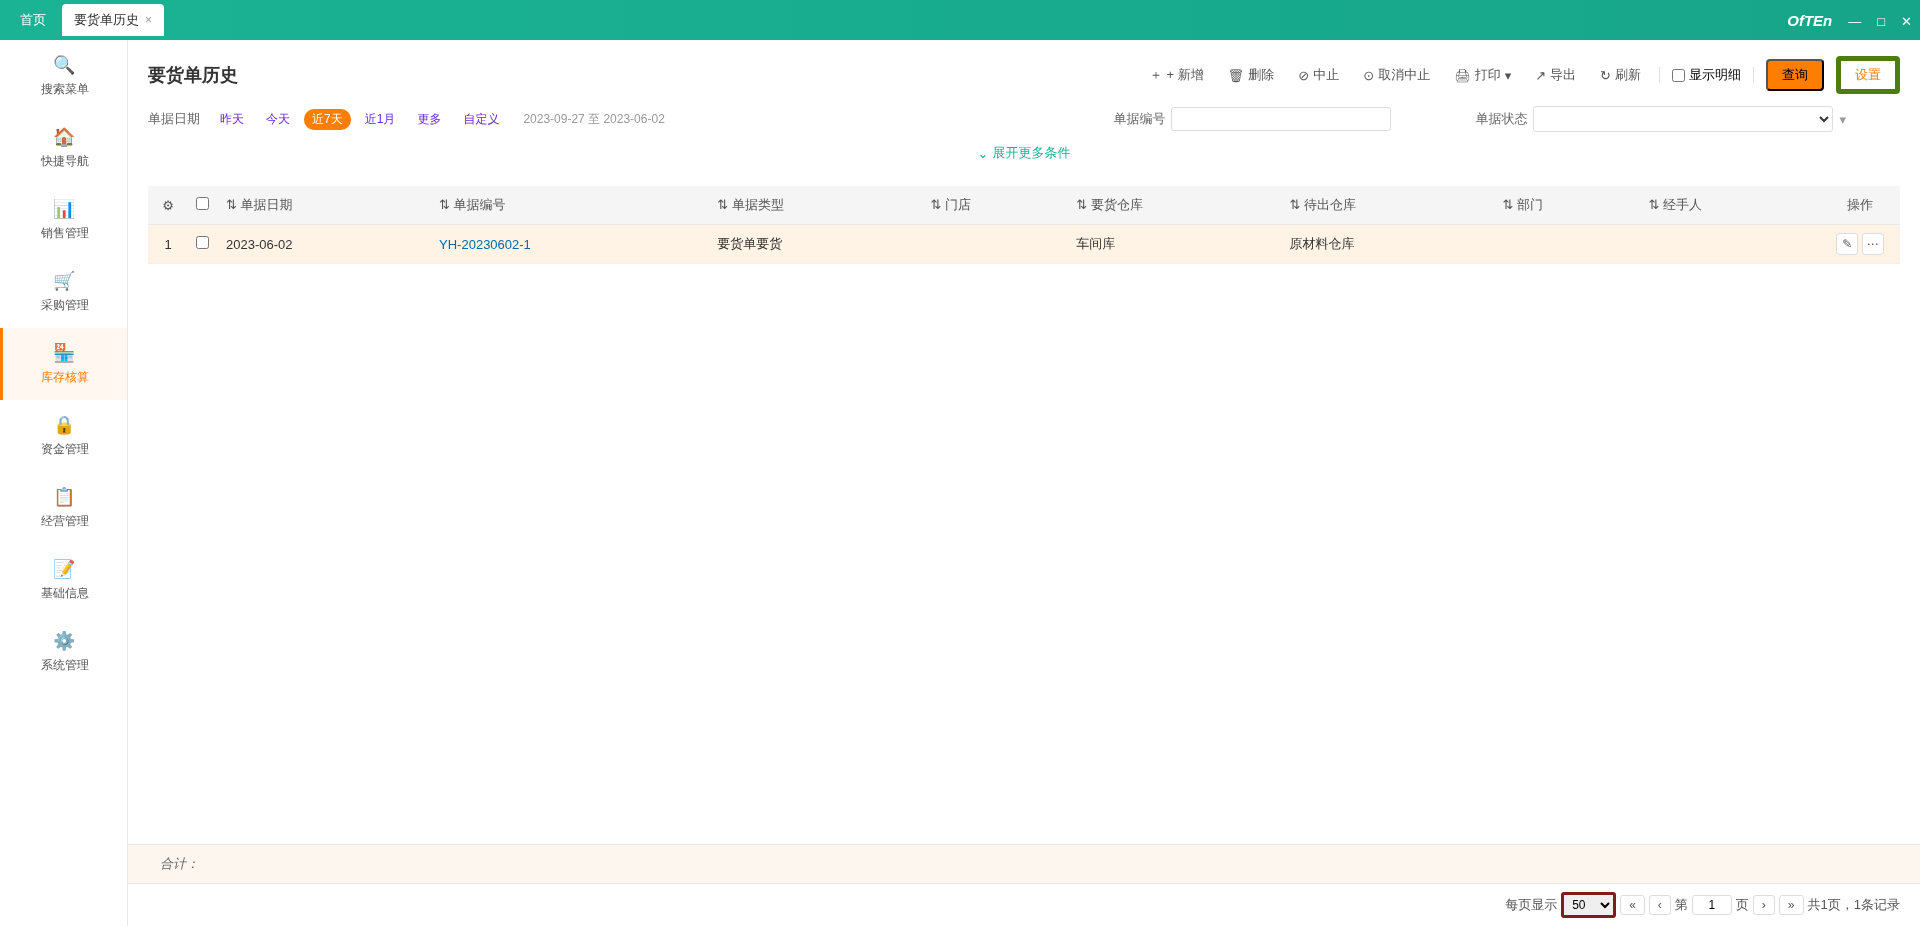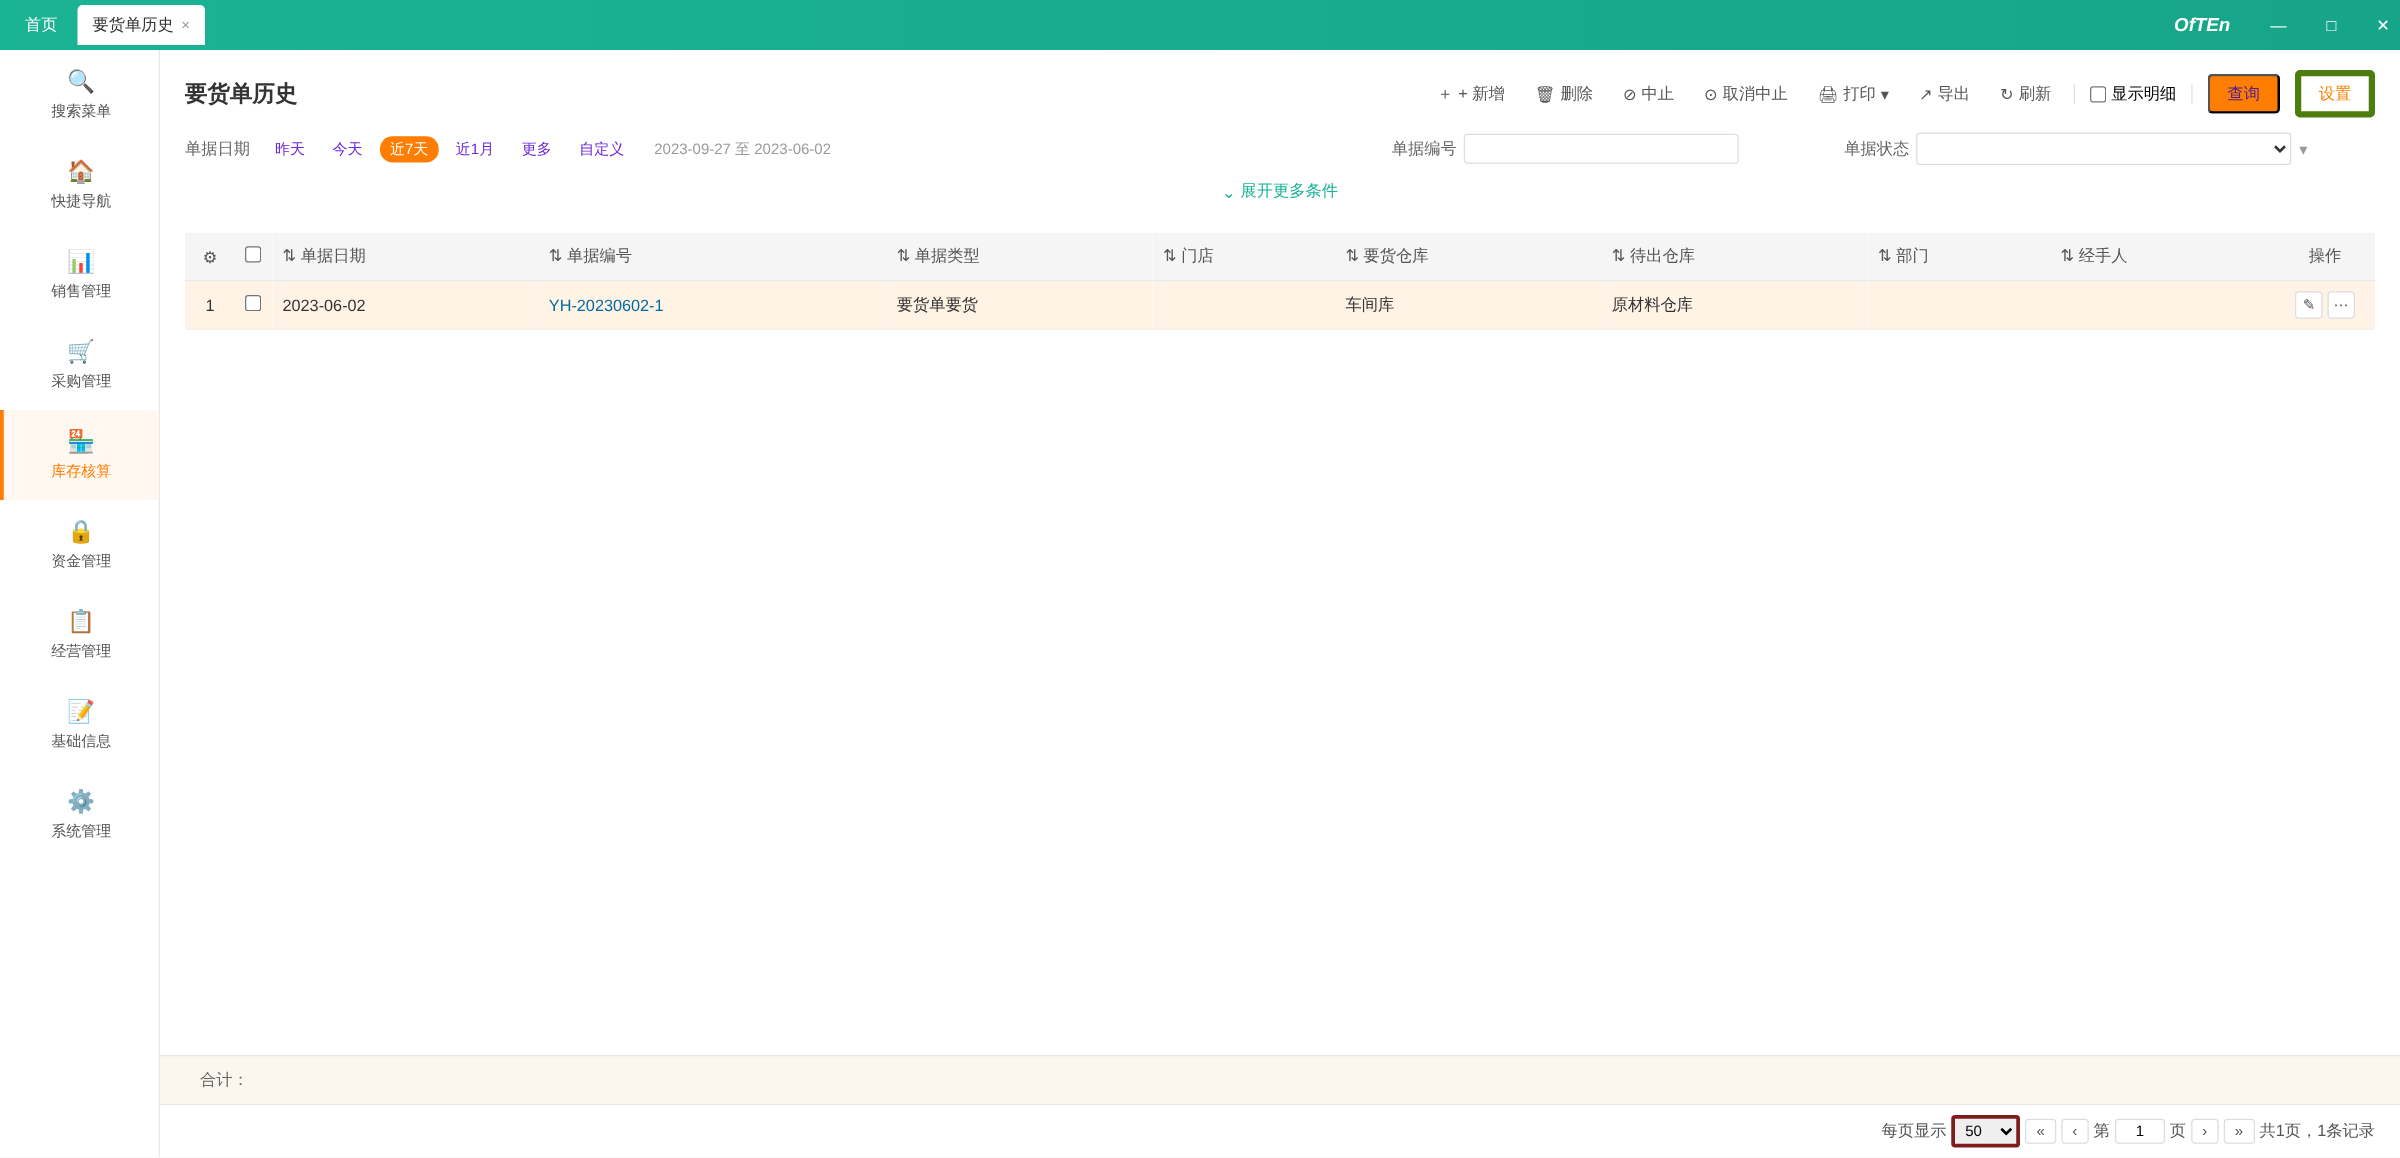"OfTEn" .top-bar-right { align-items: center -> flex-end; gap: 32px -> 16px }
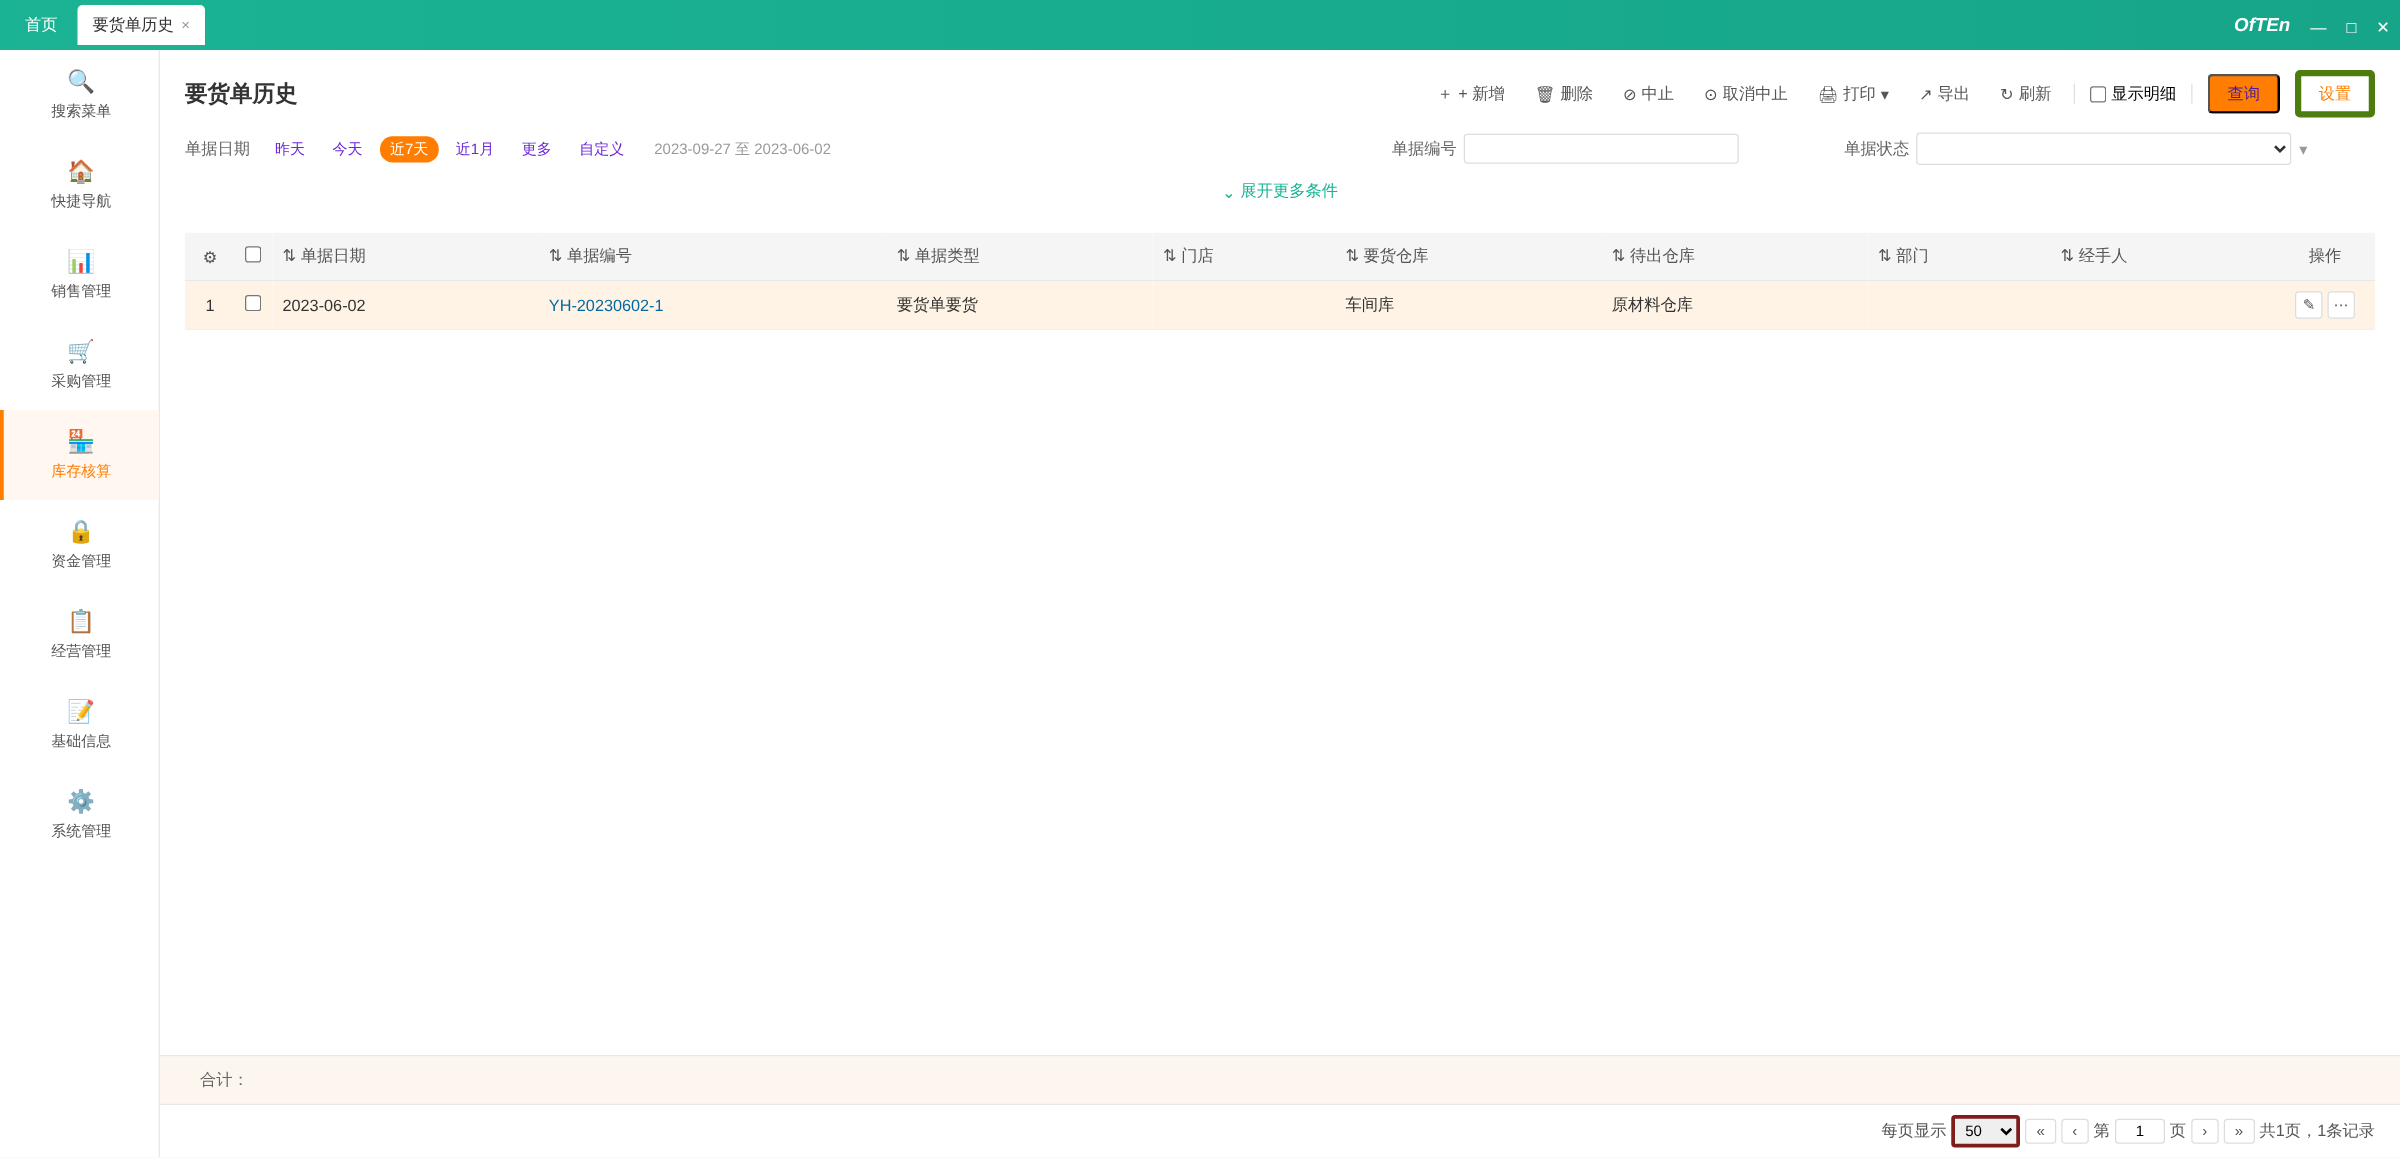"查询" .toolbar-btn.primary { color: #4c1d95 -> #000000 }
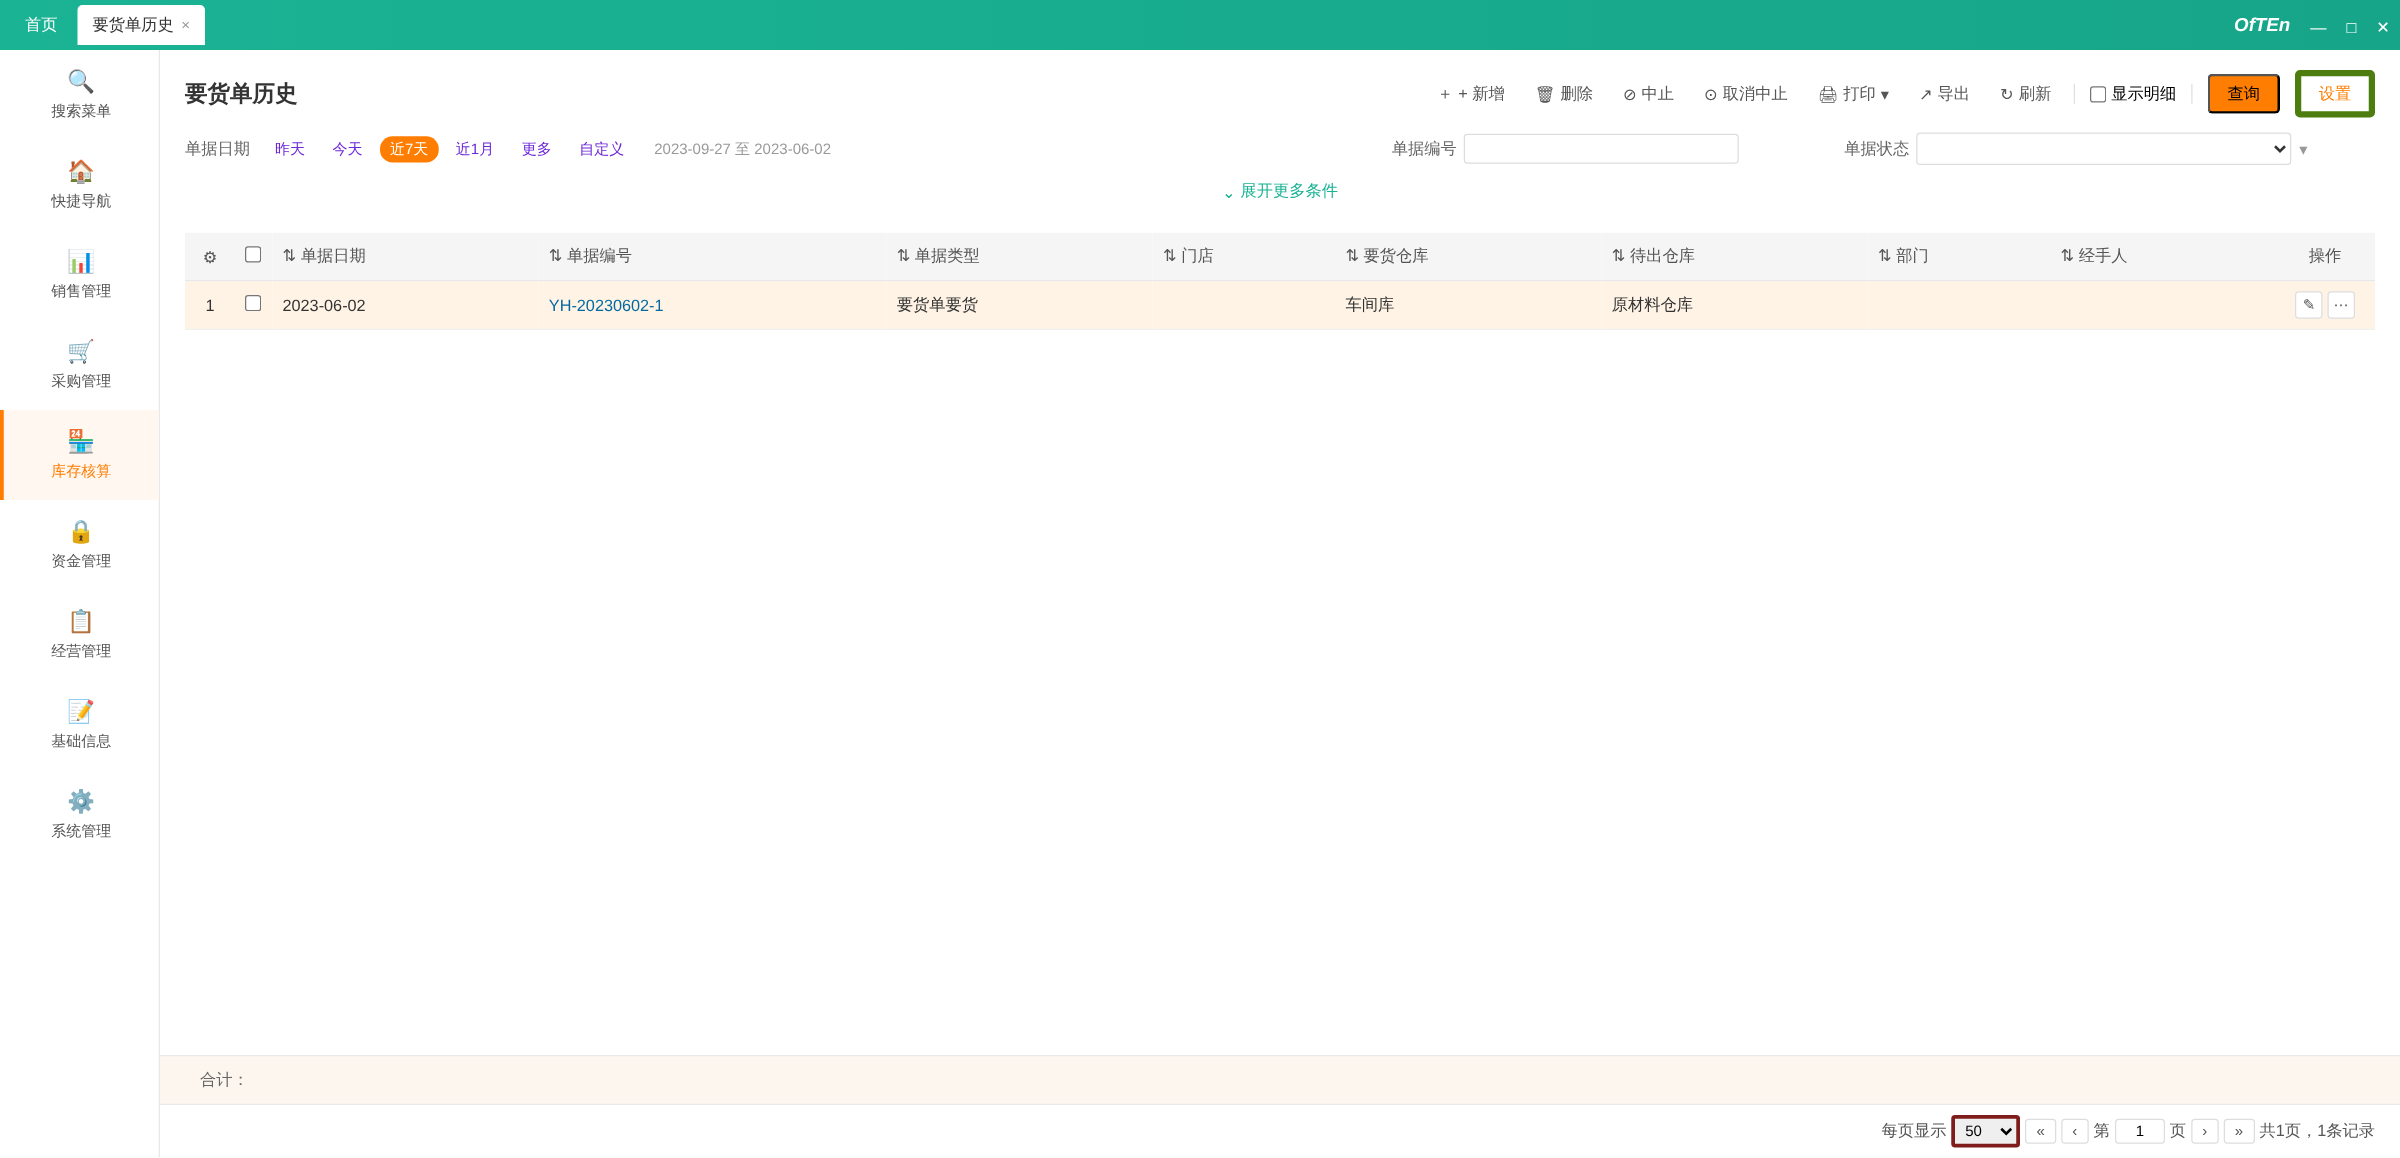"合计：" .summary-row { font-style: none -> italic }
